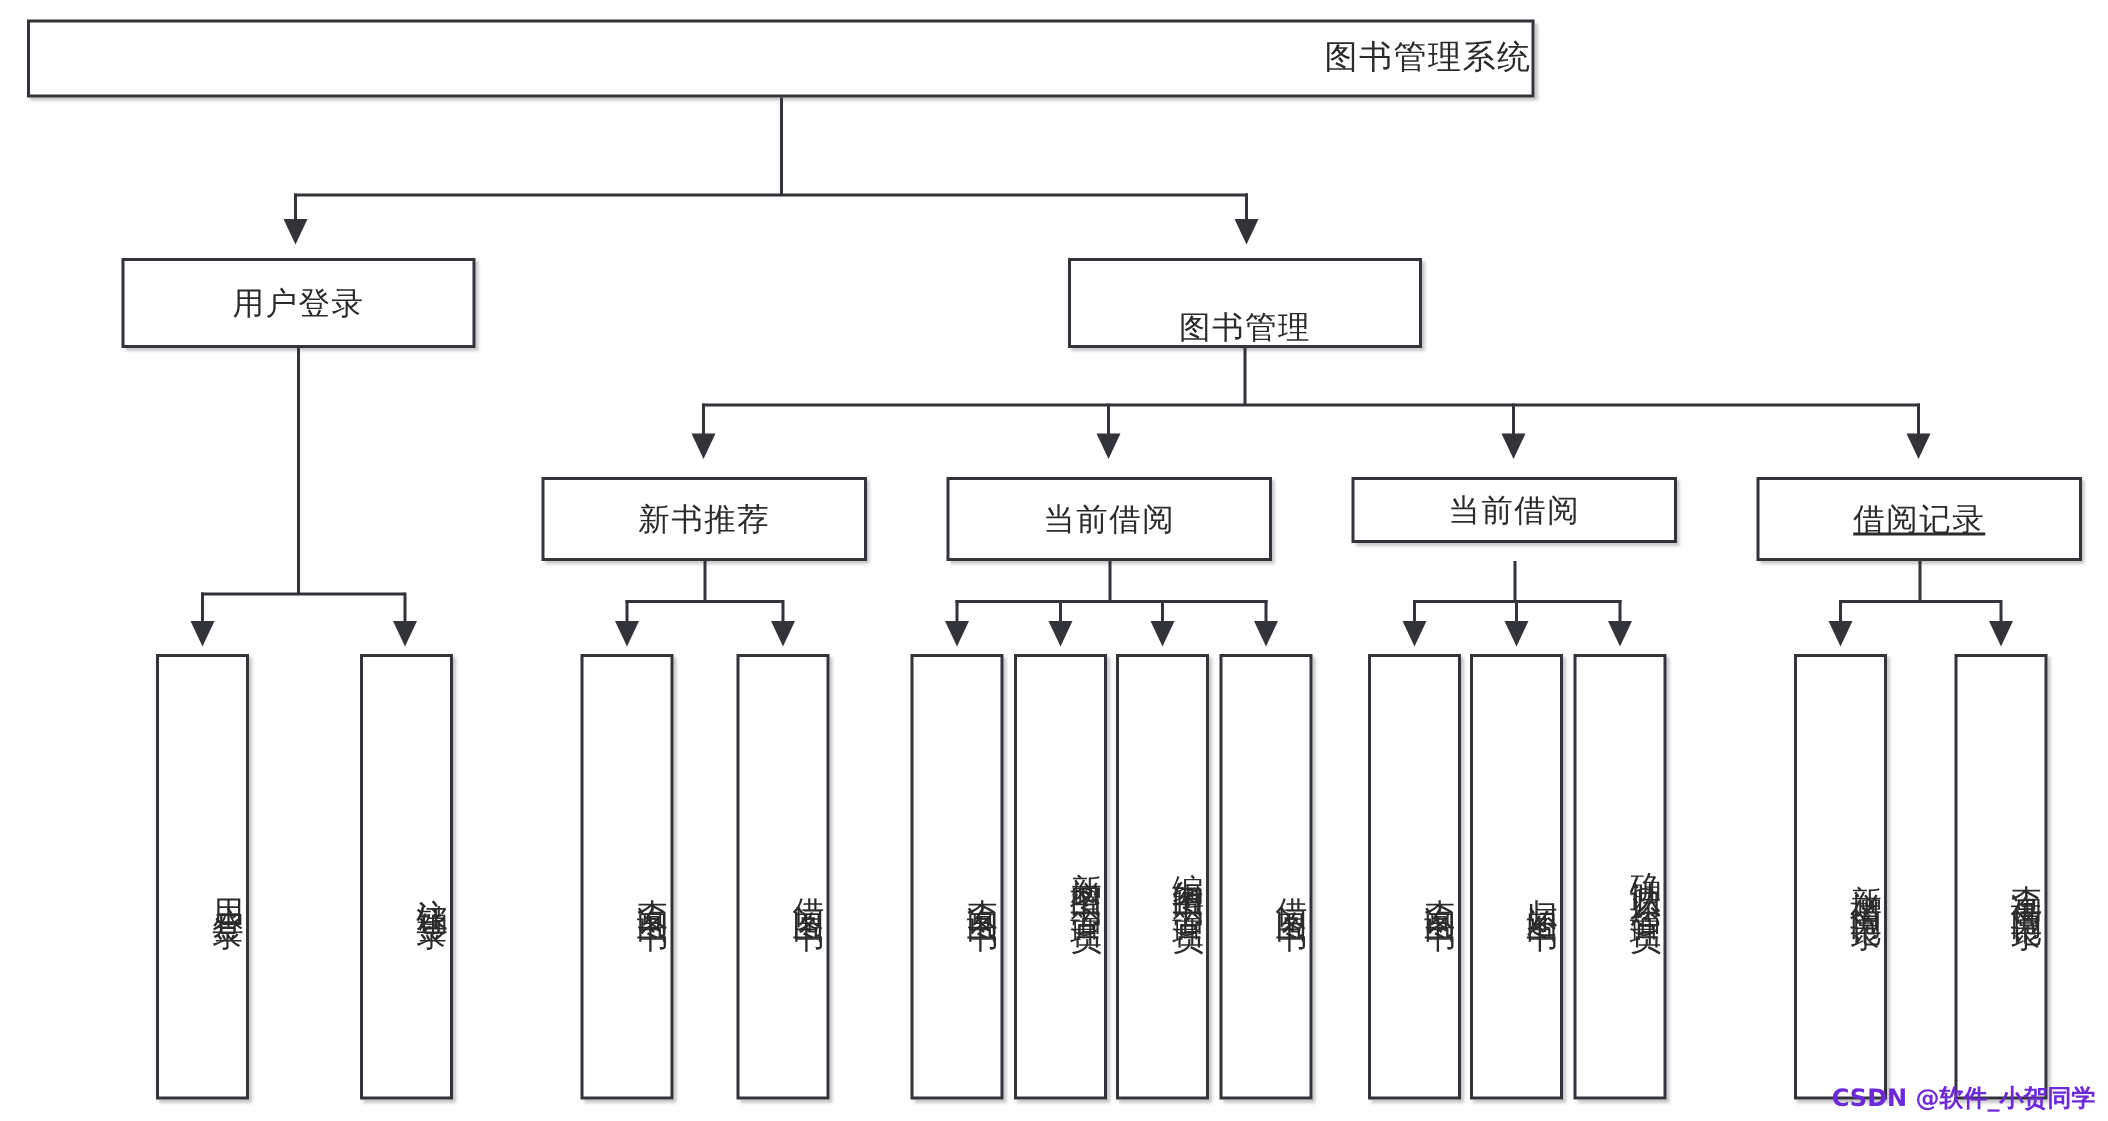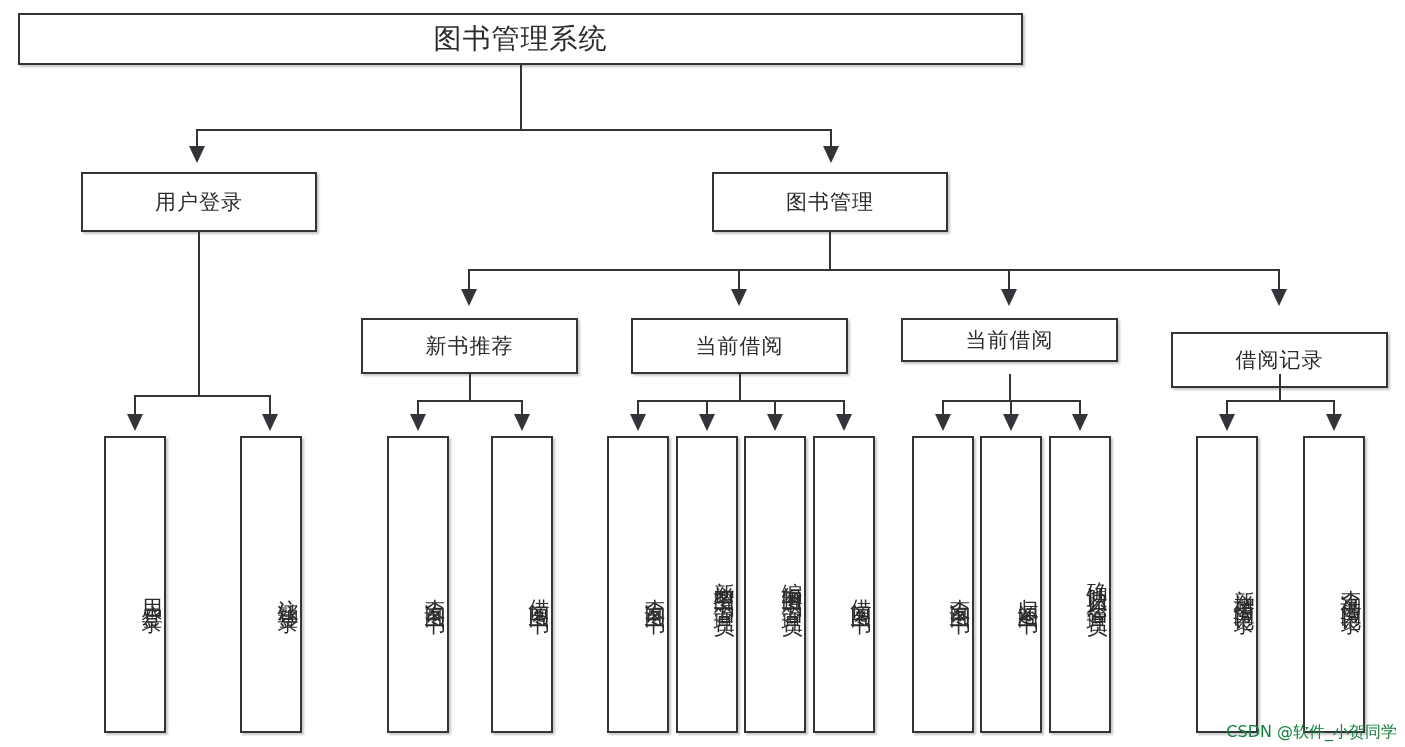"图书管理系统" .node.root { font-size: 28px -> 22px; justify-content: none -> flex-end }
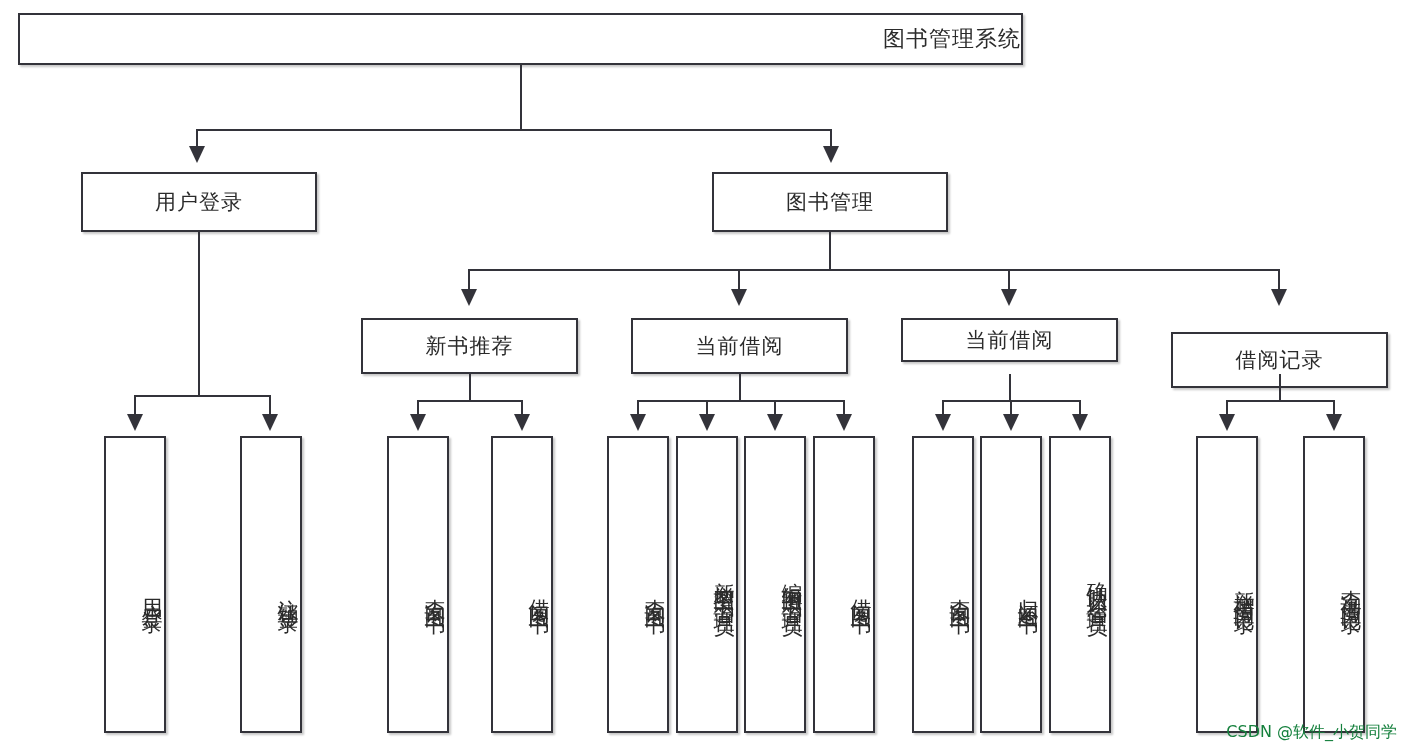"图书管理" div.node { align-items: none -> flex-end }
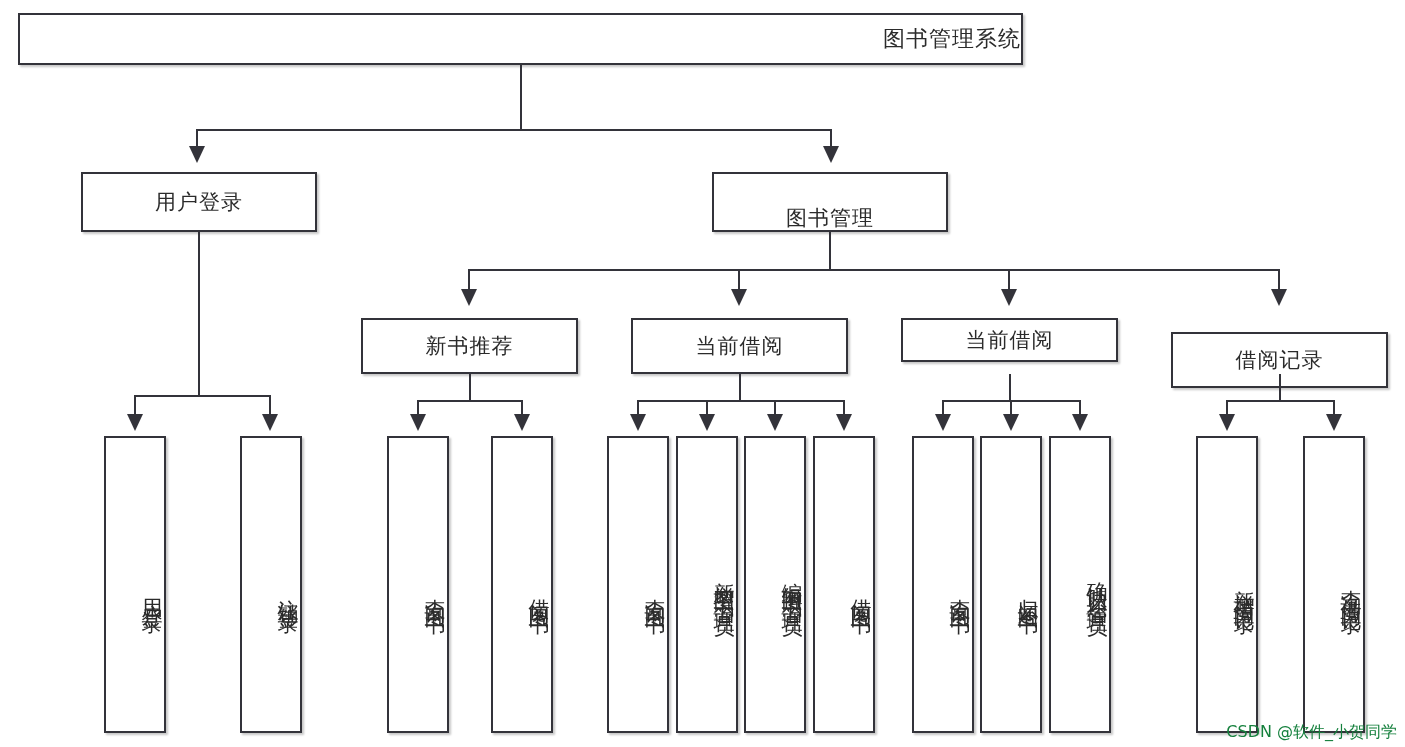"借阅记录" div.node { text-decoration: none -> underline; top: 332px -> 318px }
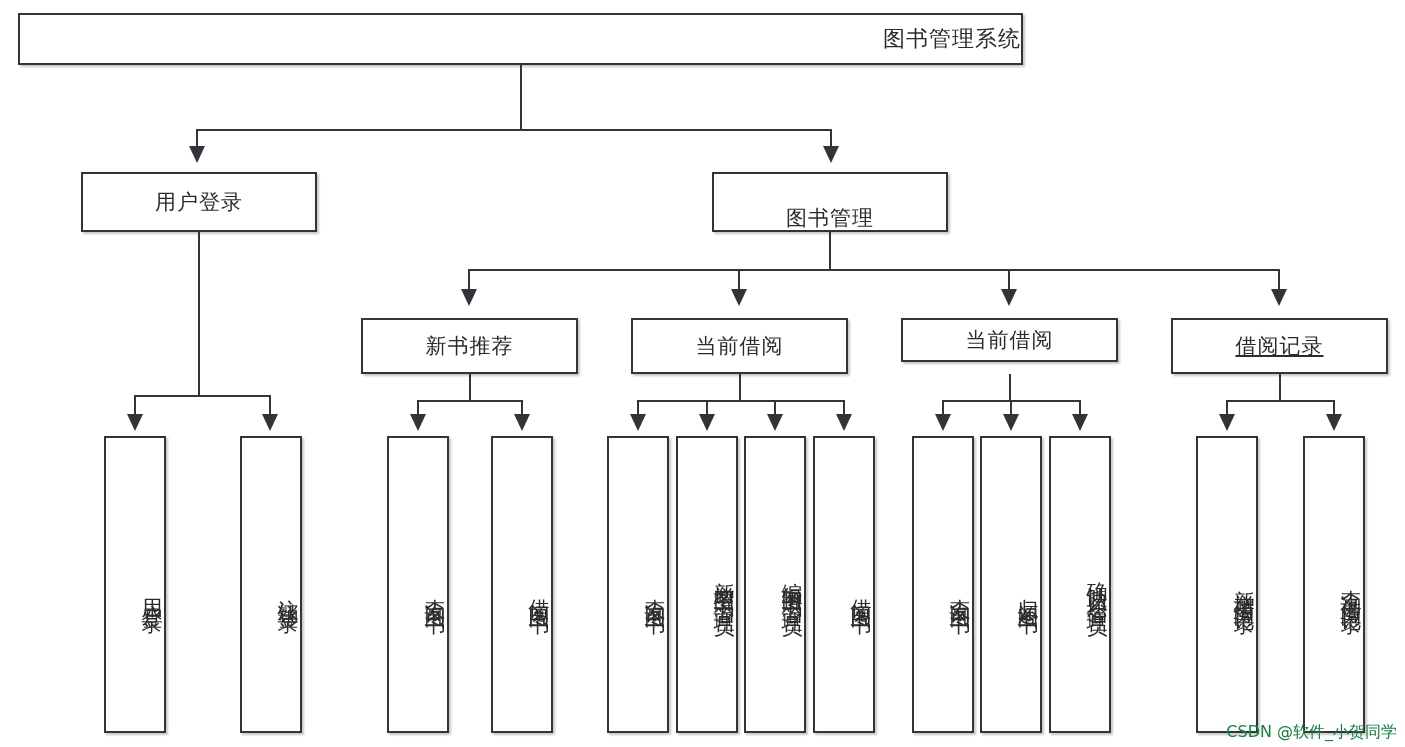"CSDN @软件_小贺同学" #watermark { color: #15803d -> #6d28d9; font-weight: none -> bold }
